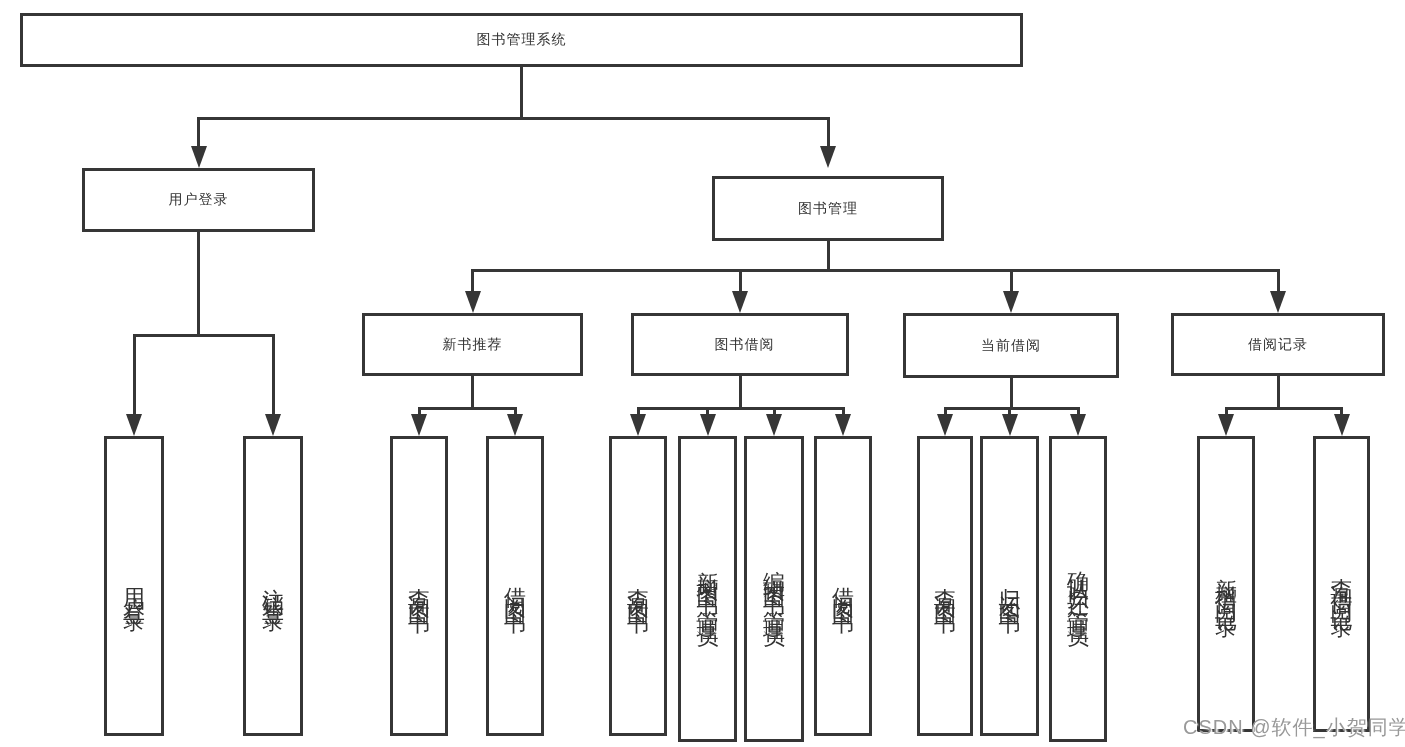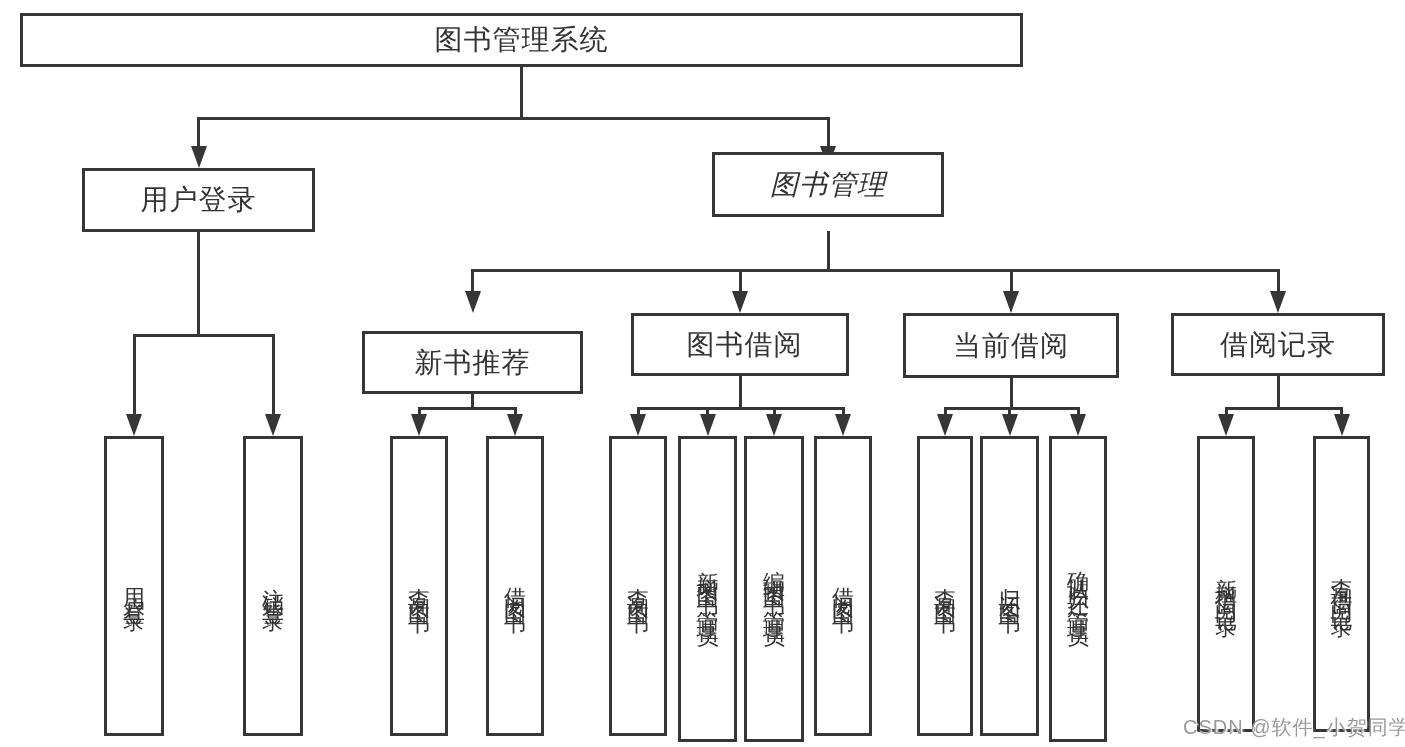"图书管理系统" .node-label { font-size: 28px -> 14px }
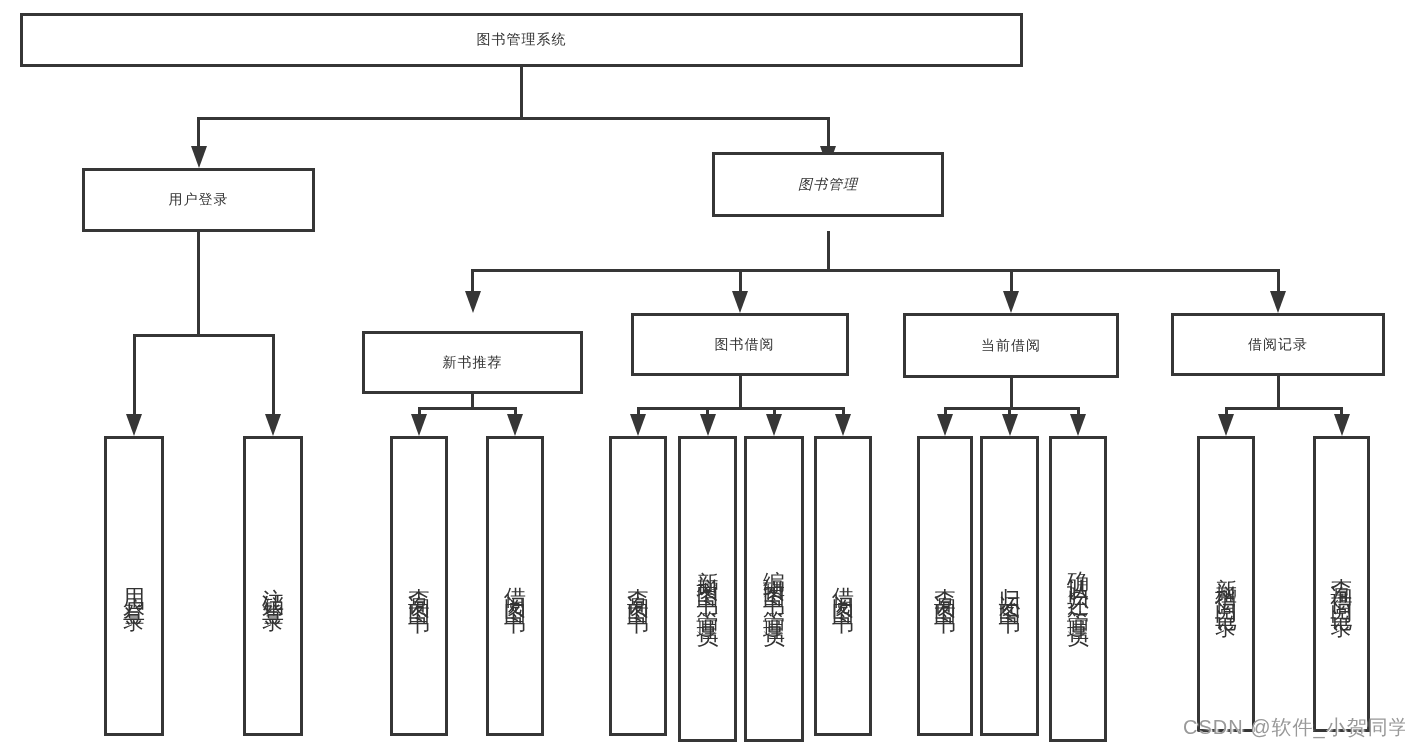"图书管理" div.node { font-style: italic -> none; top: 152px -> 176px }
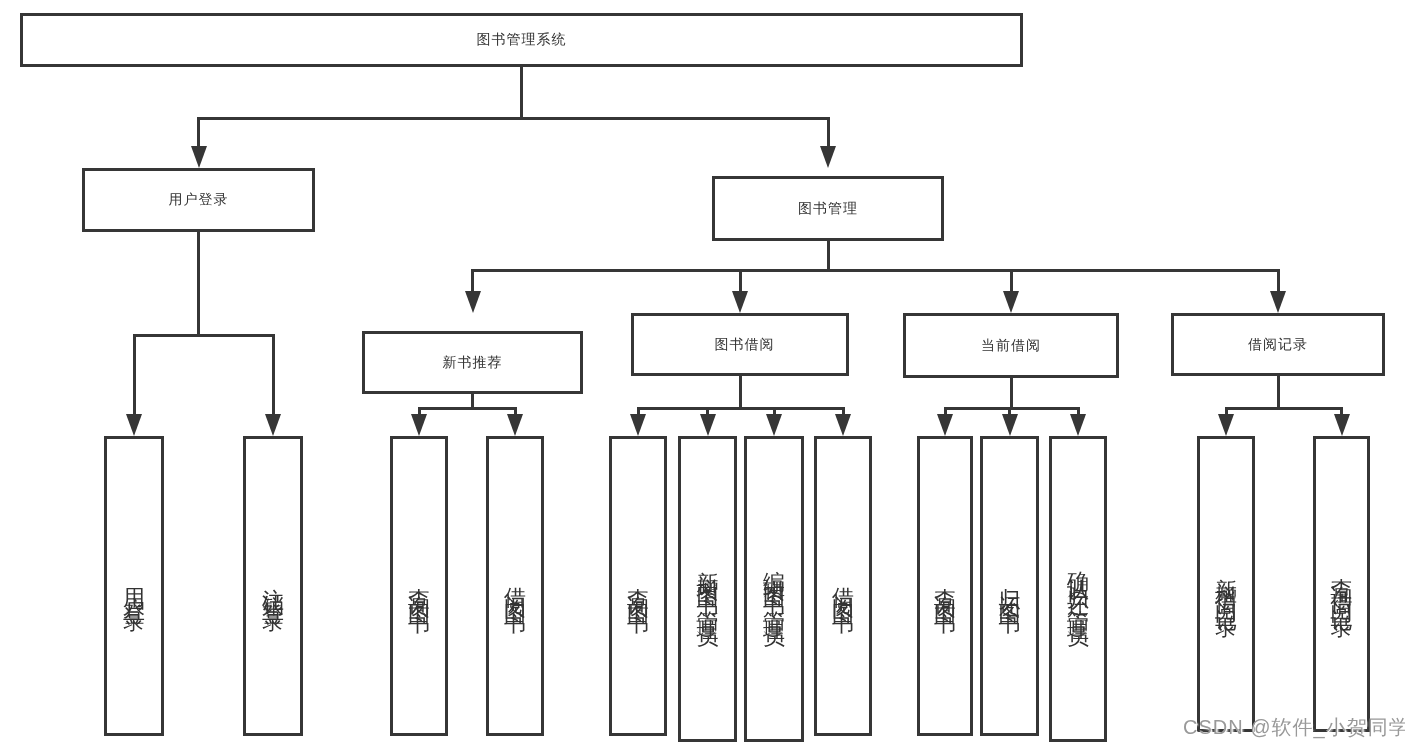"新书推荐" div.node { top: 331px -> 313px }
